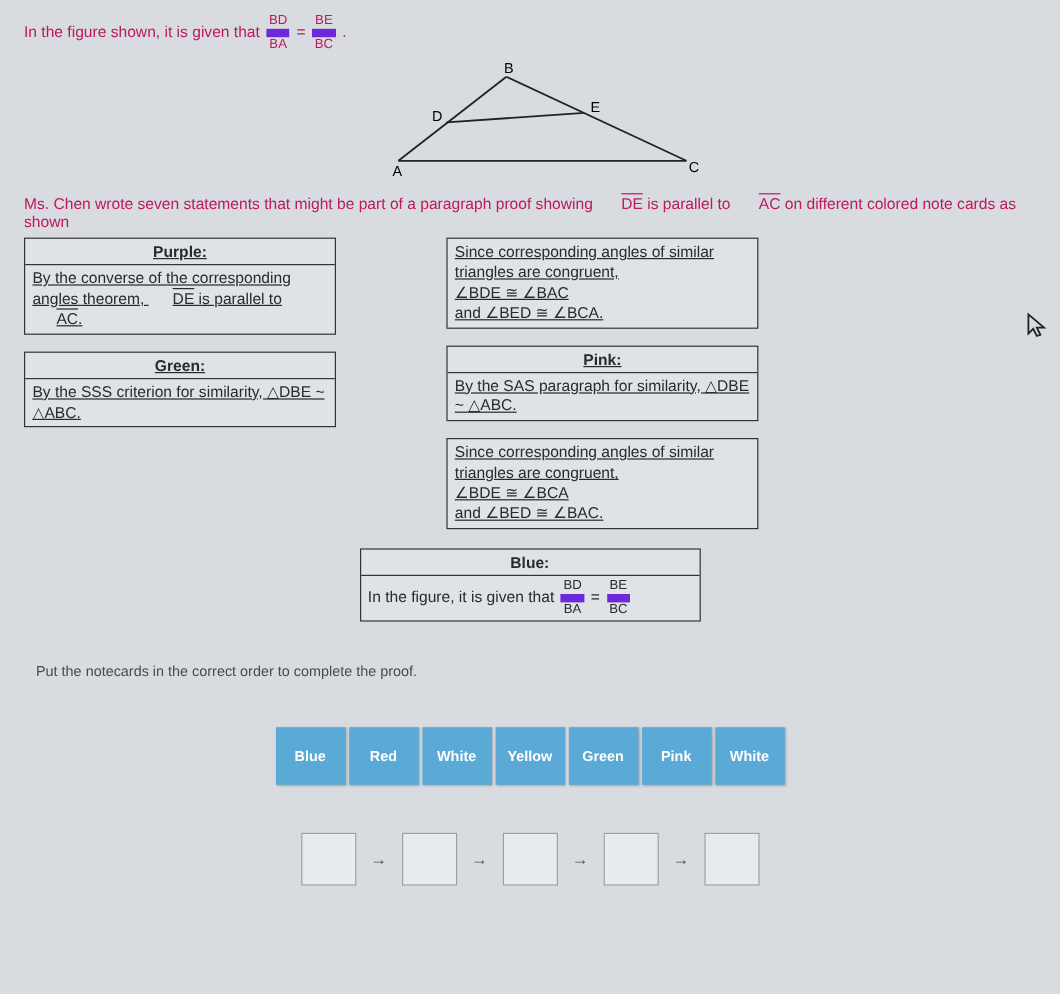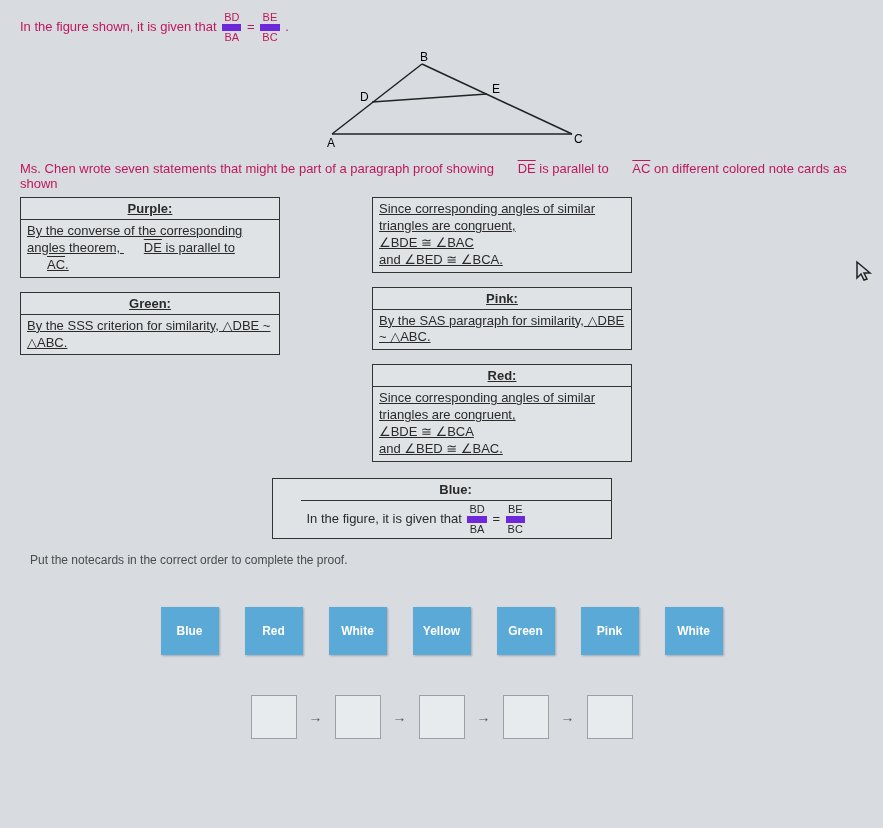"Red:" div.card-header { html: <div>Red:</div> -> none }
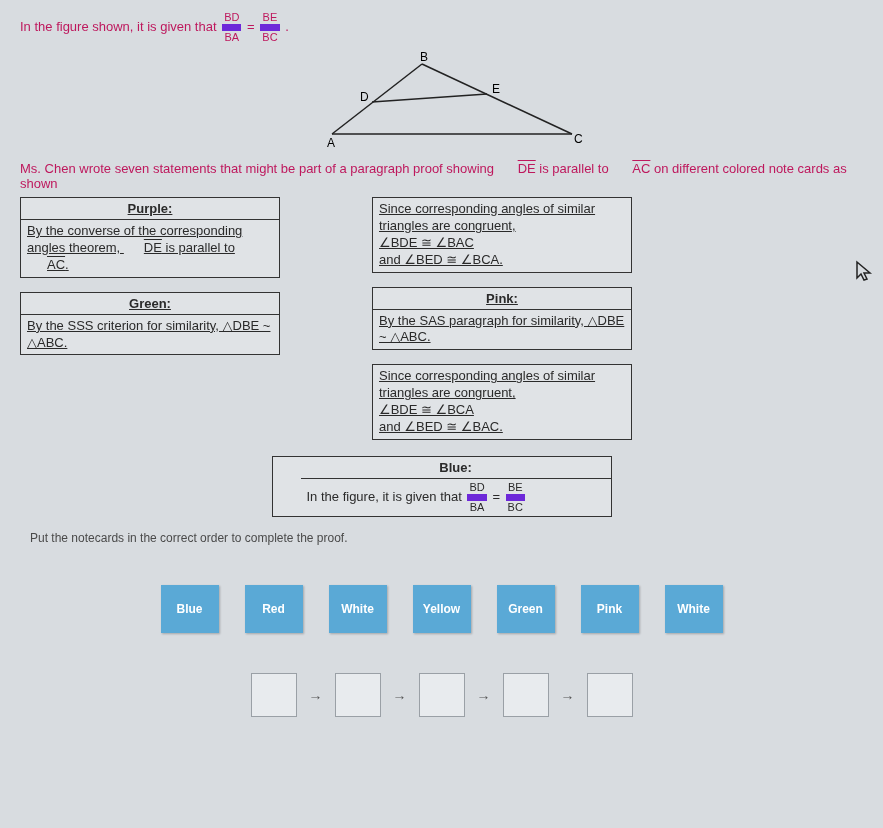"Blue:" .blue-card { padding-left: 28px -> none; width: 340px -> 284px }
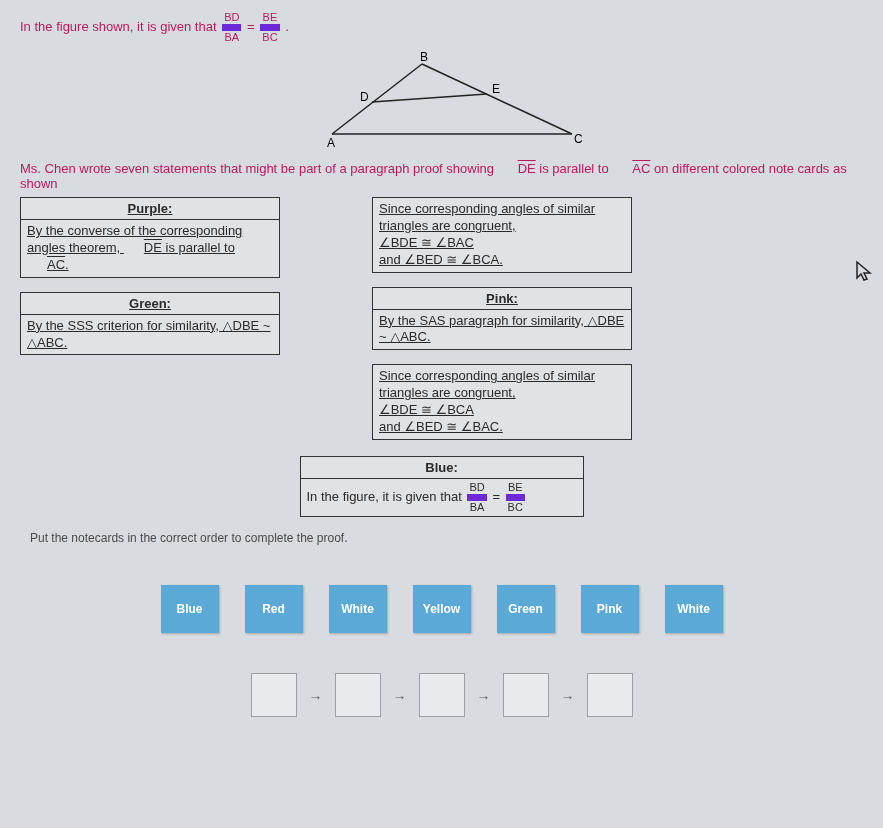"Put the notecards in the" .instruction { margin-top: none -> 20px }
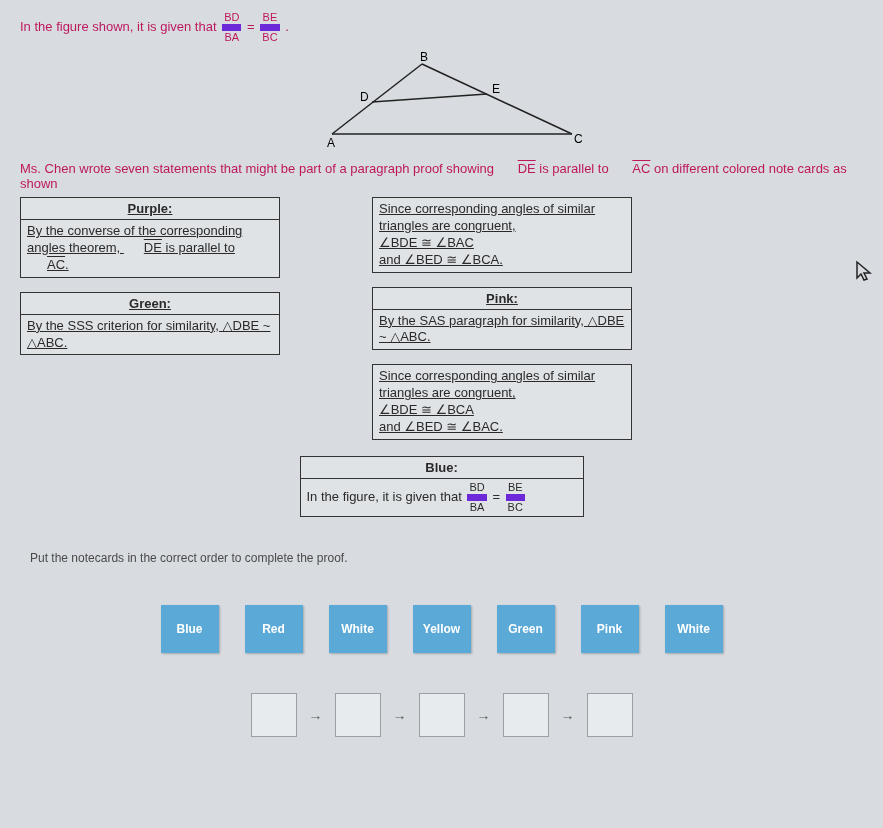"Blue" .chips-row { gap: 26px -> 3px }
